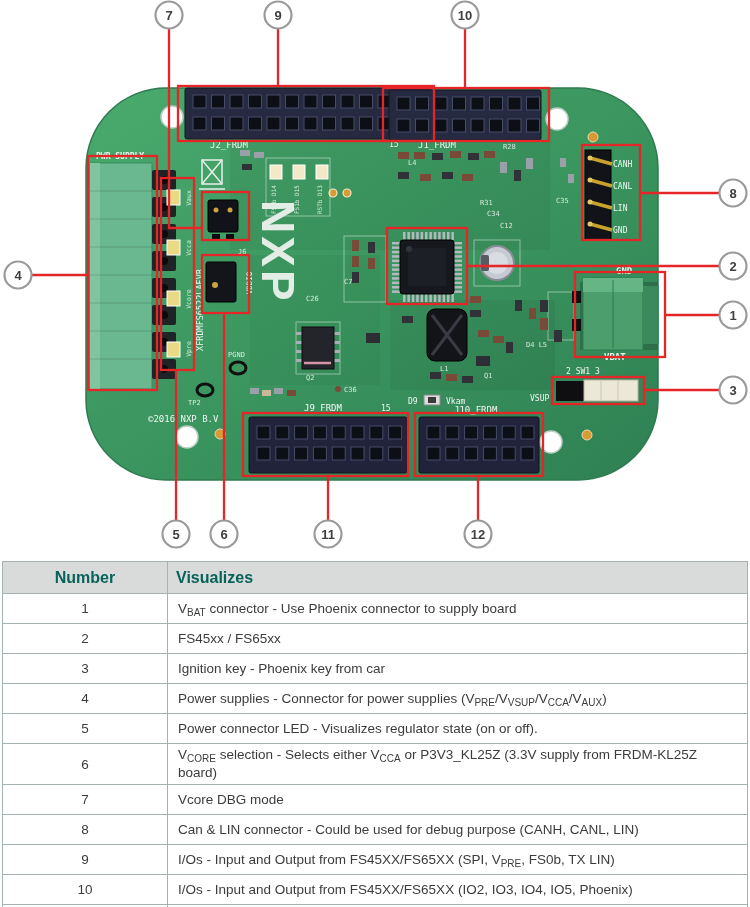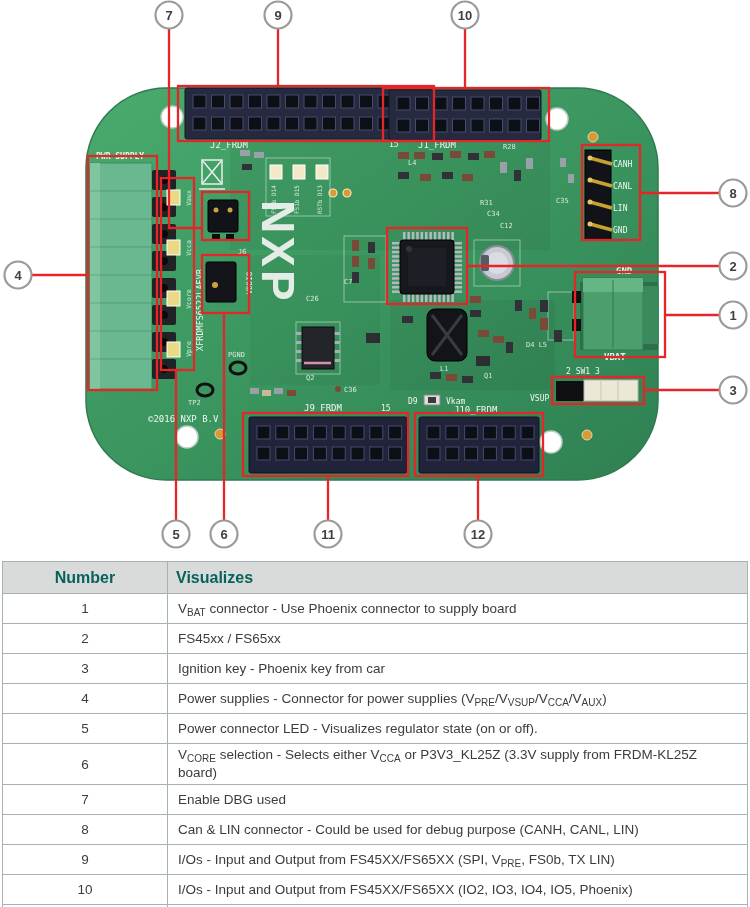"Enable DBG used" td.desc { text: Enable DBG used -> Vcore DBG mode }
